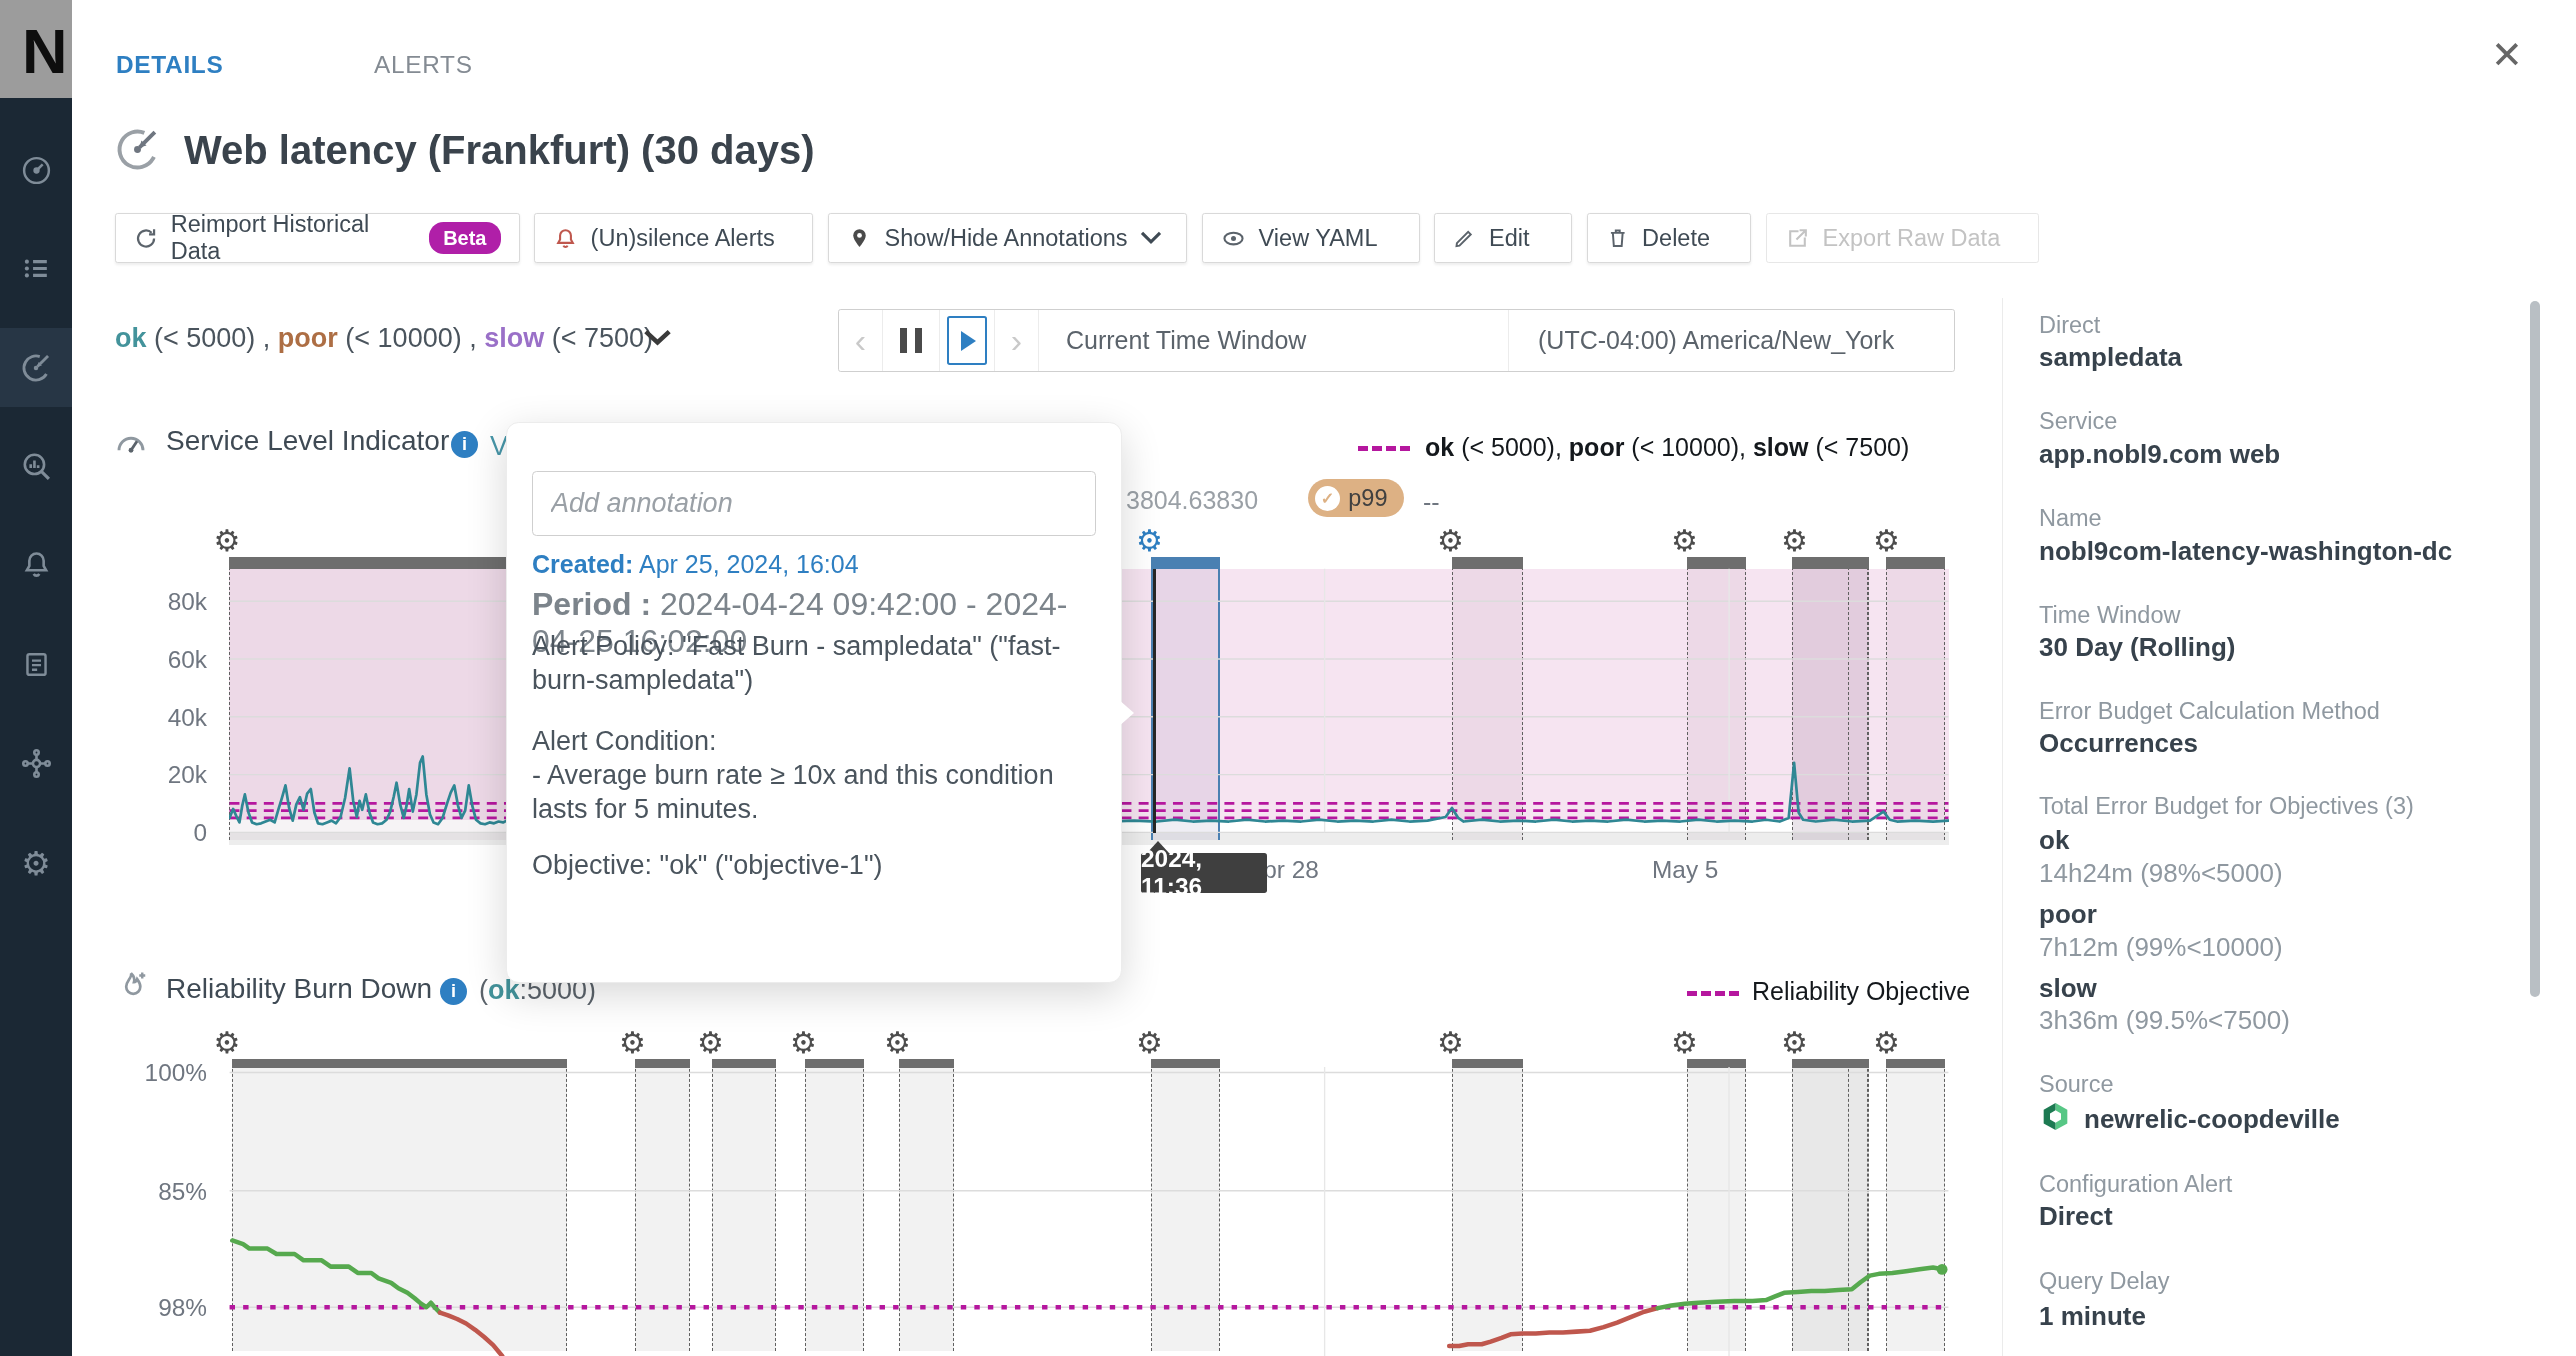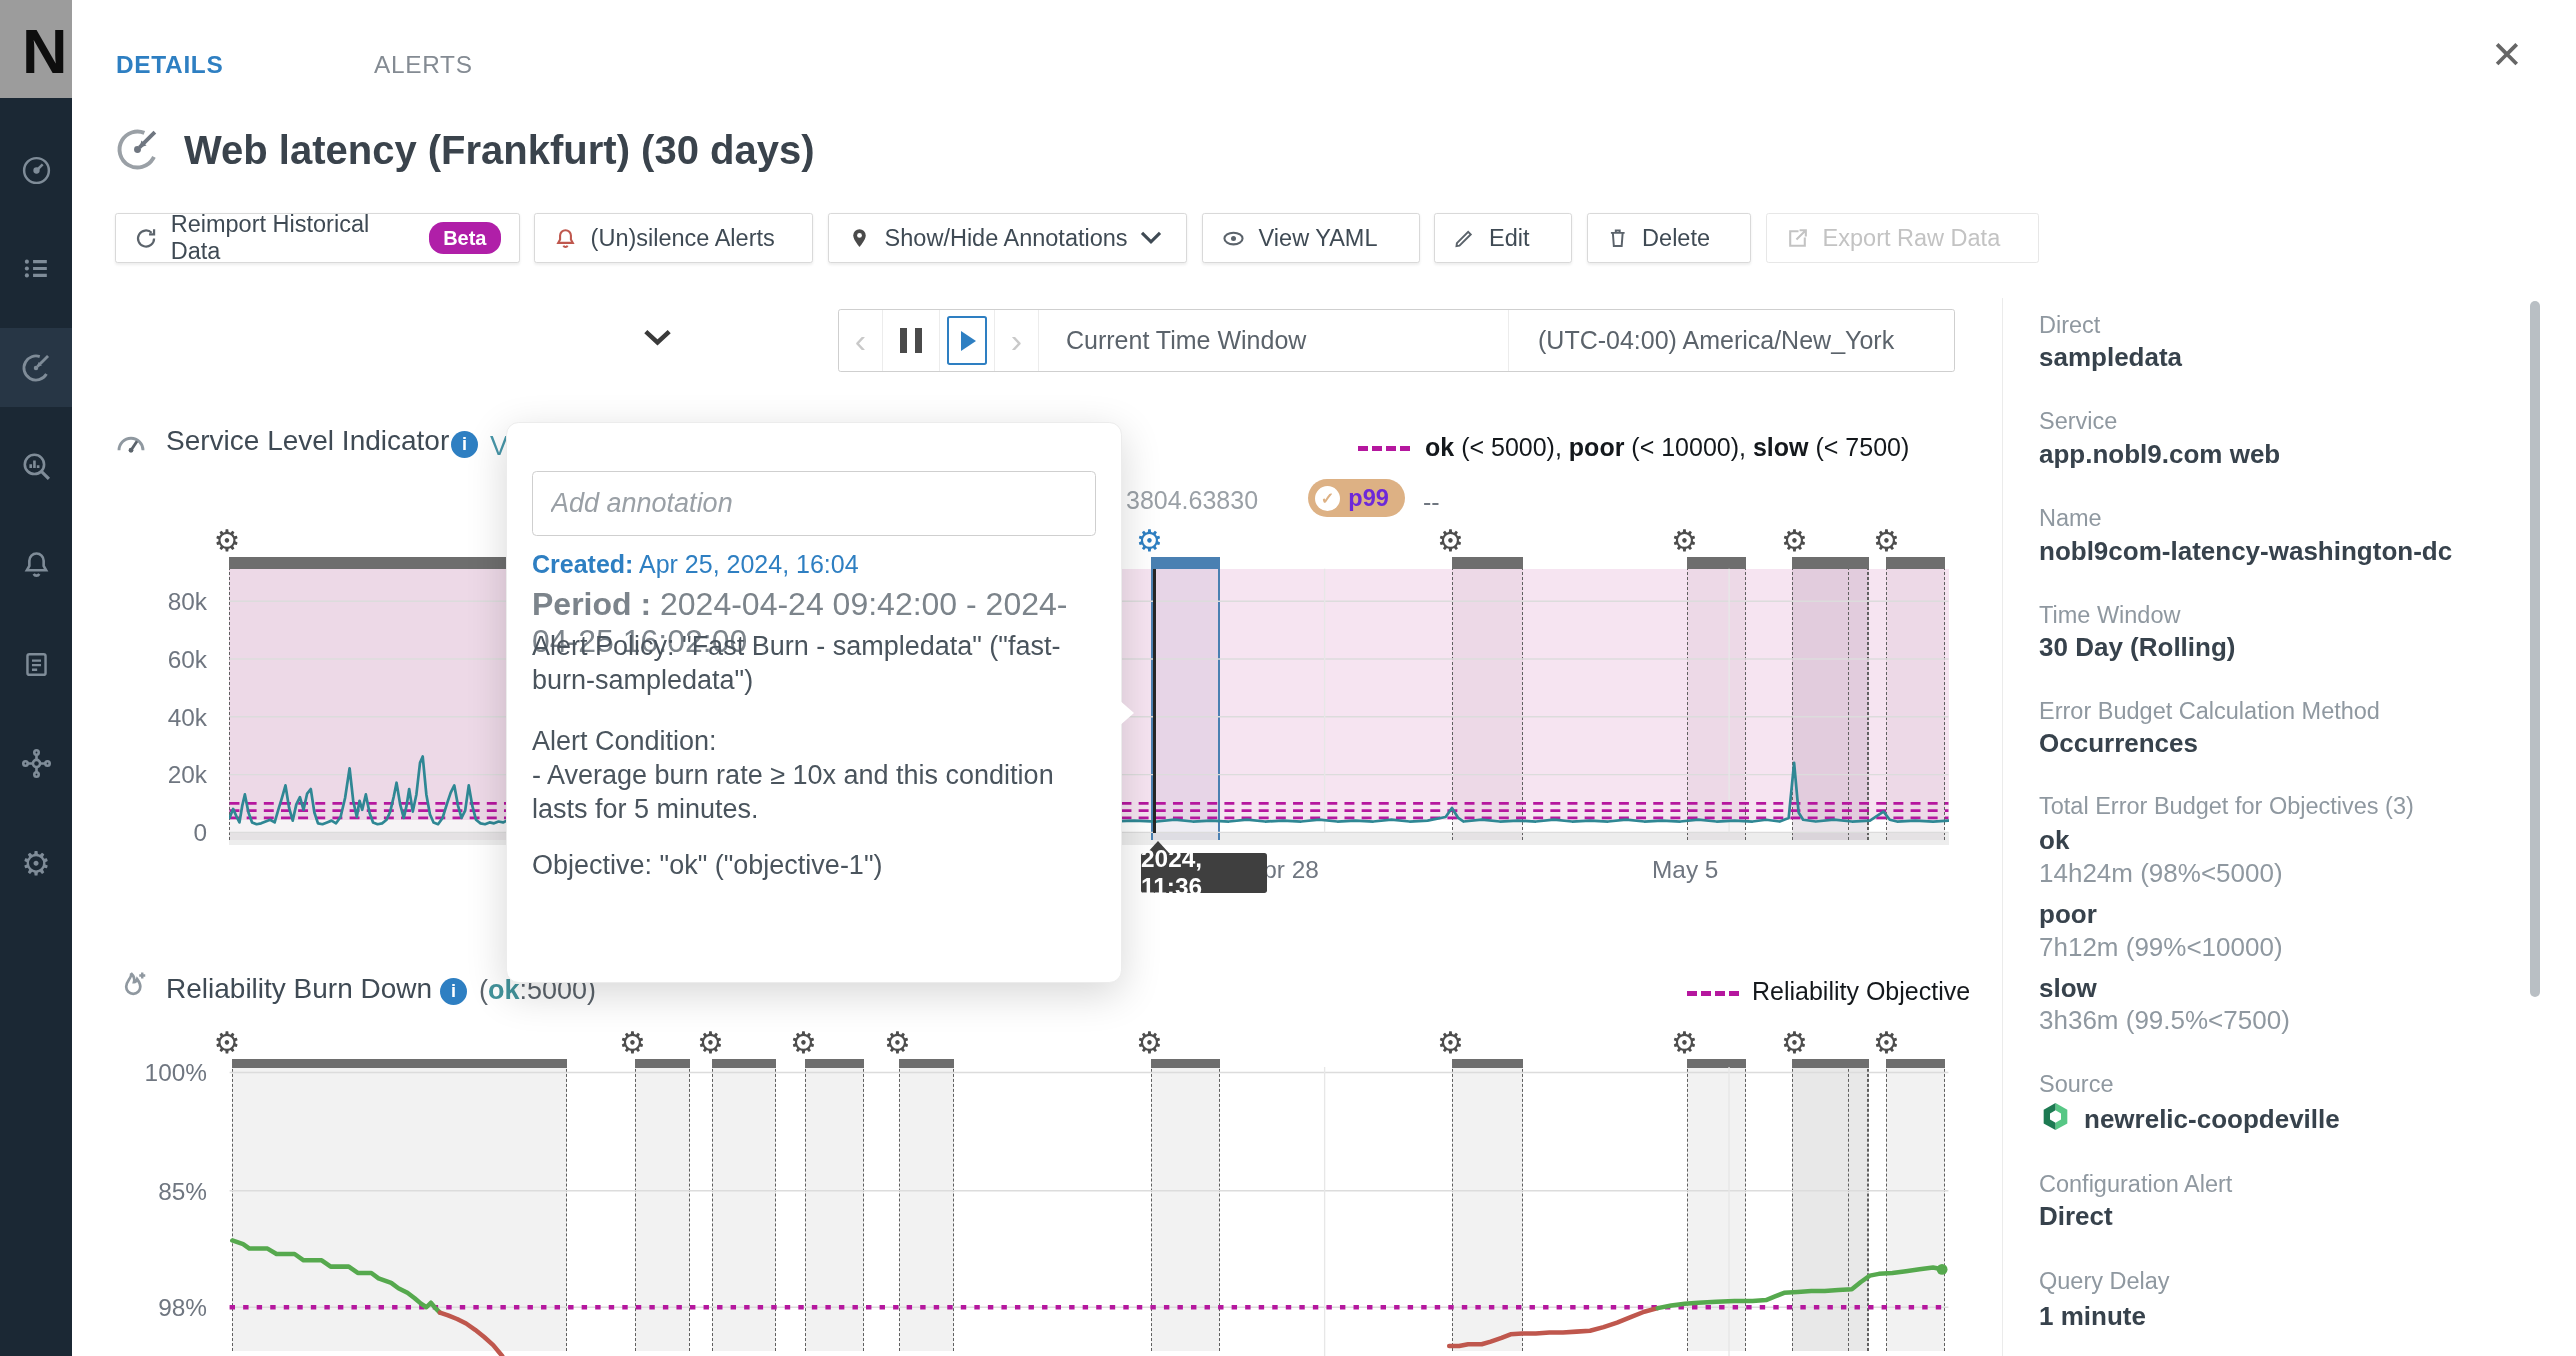"ok (< 5000) , poor" div.abs { html: none -> <div><b>ok</b><span> (&lt; 5000) , </span><b>poor</b><span> (&lt; 10000) , </span><b>slow</b><span> (&lt; 7500) </span></div> }
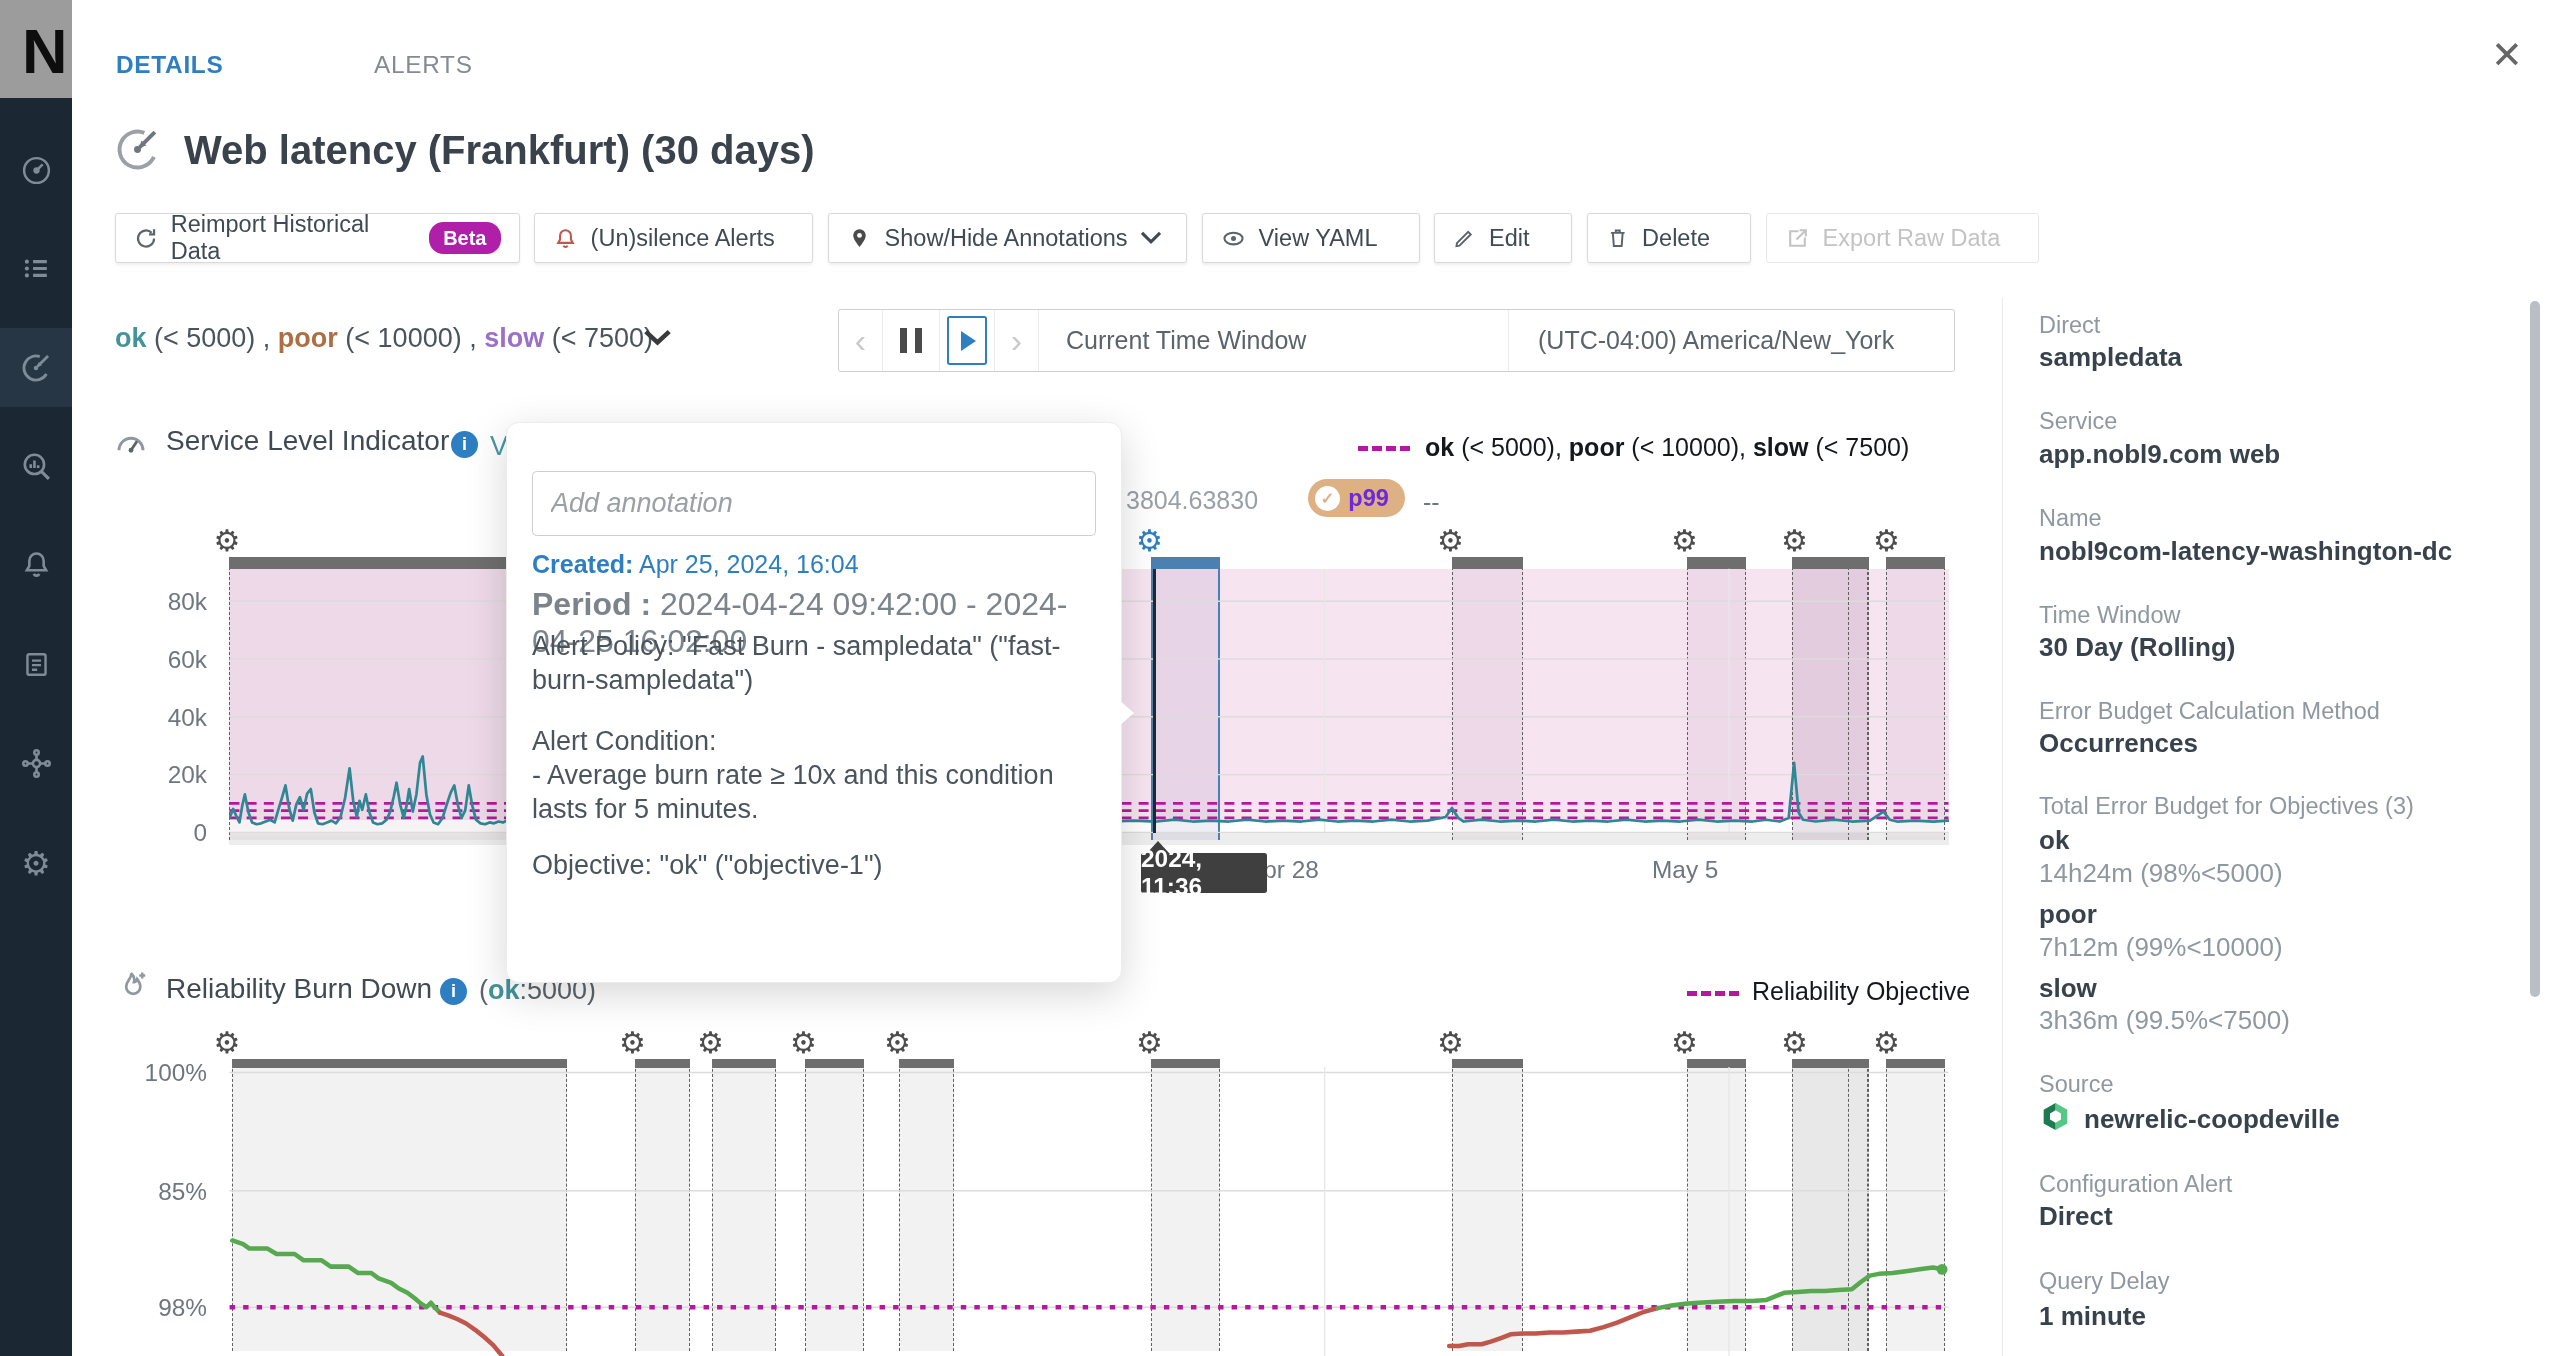"p99" #p99-pill .lbl { color: #6d28d9 -> #404040; font-weight: 700 -> 400 }
